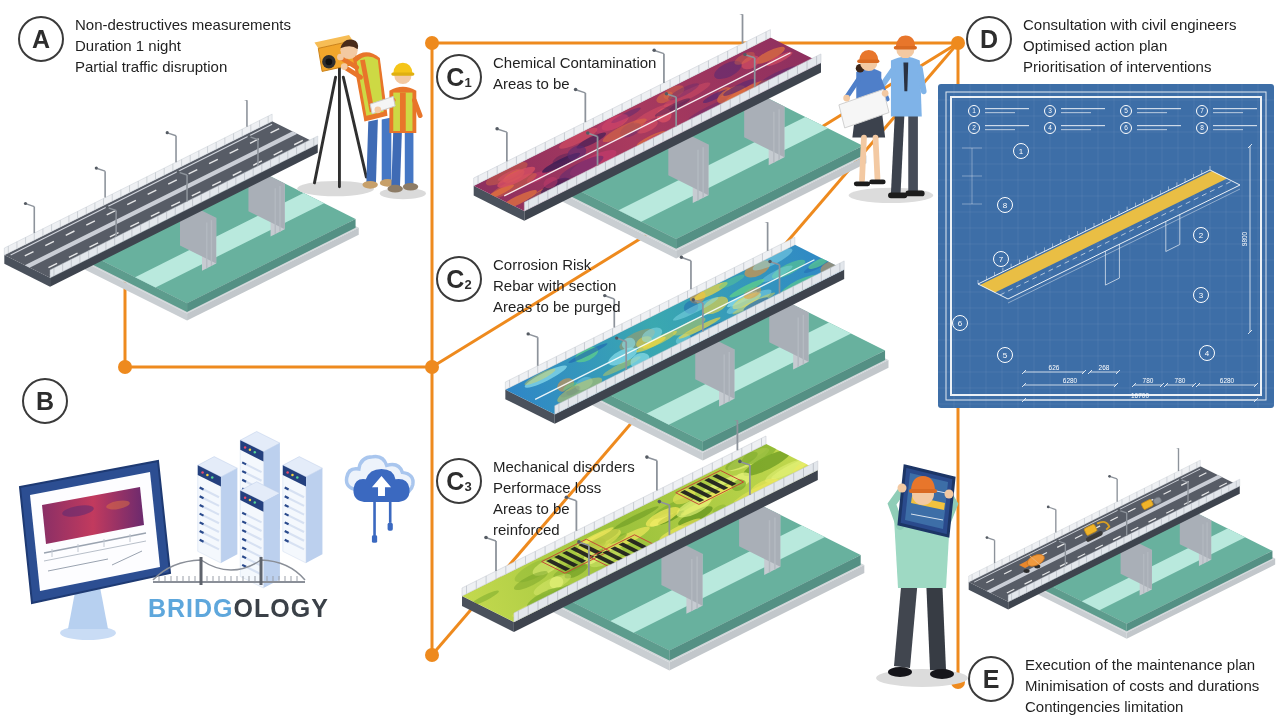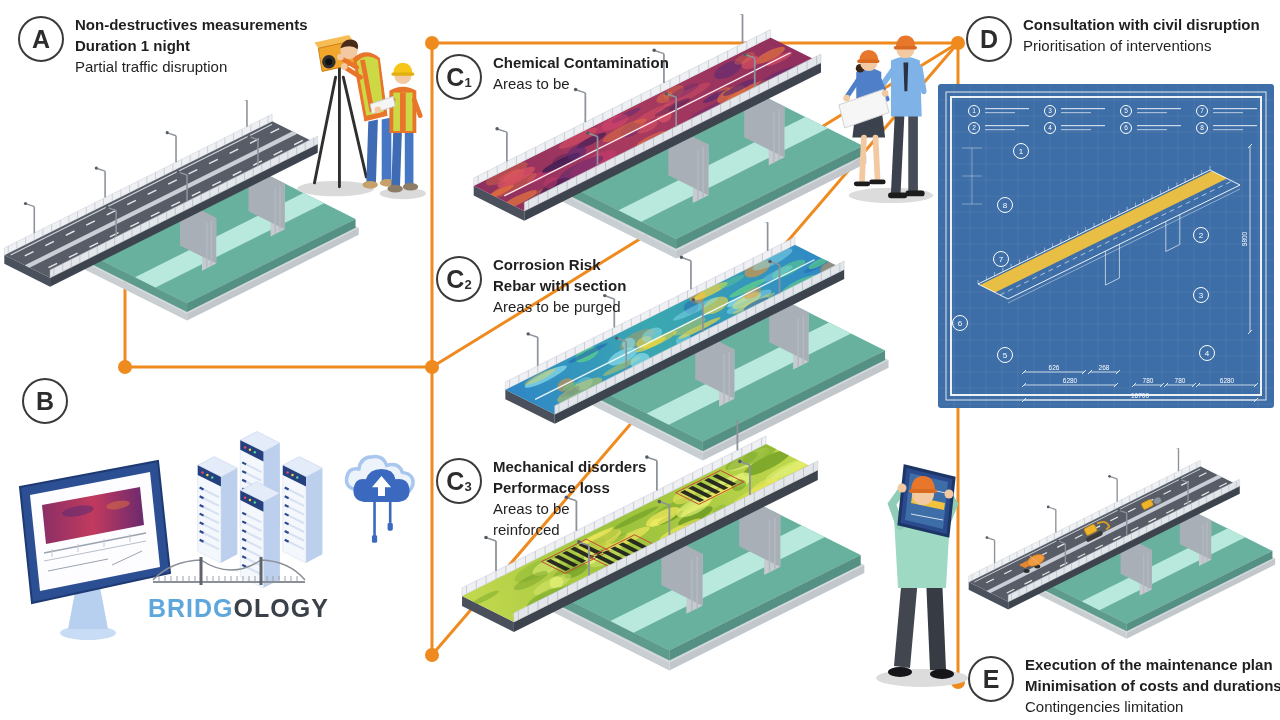"Non-destructives measurements" .s-lines .b { font-weight: 700 -> 400 }
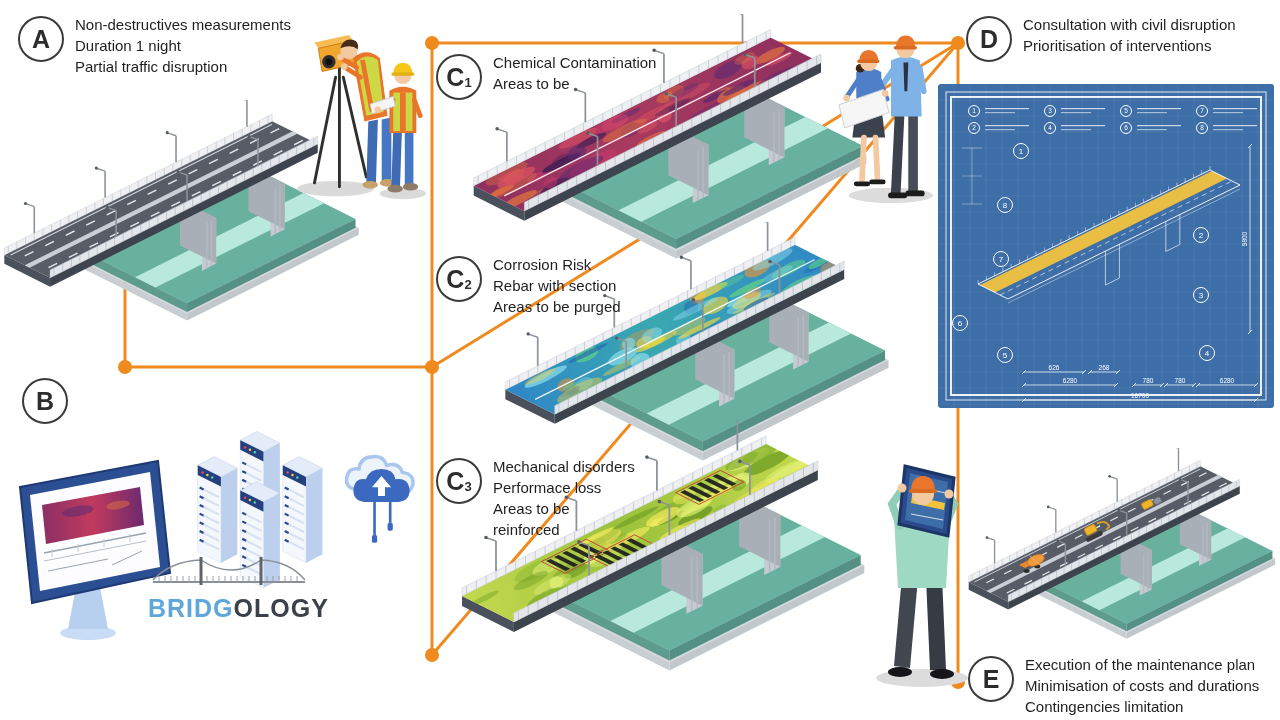"Consultation with civil disruption" div.b { text: disruption -> engineers }
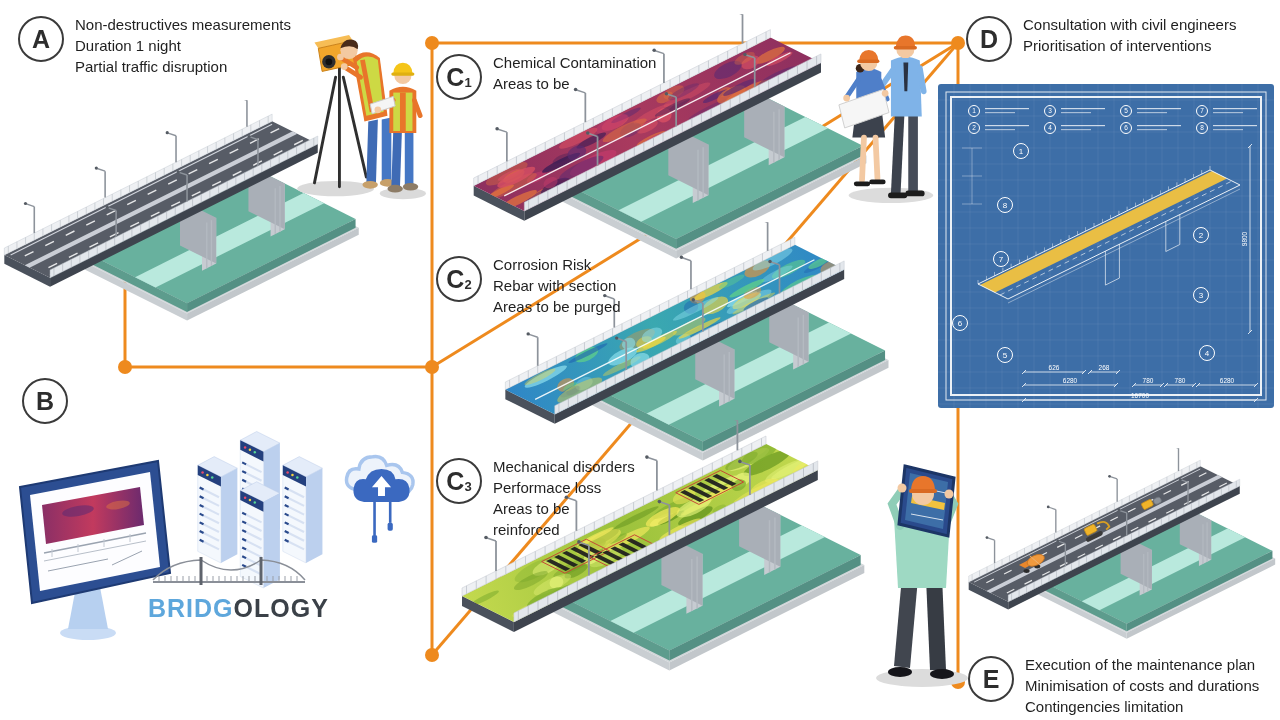"Optimised action plan" div.b { html: none -> <div>Optimised action plan</div> }
